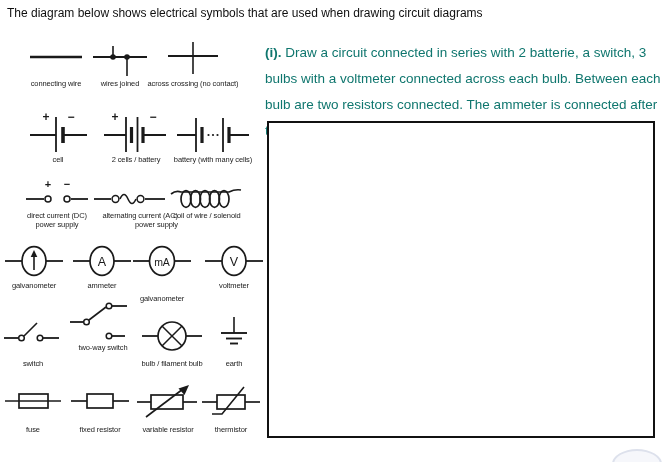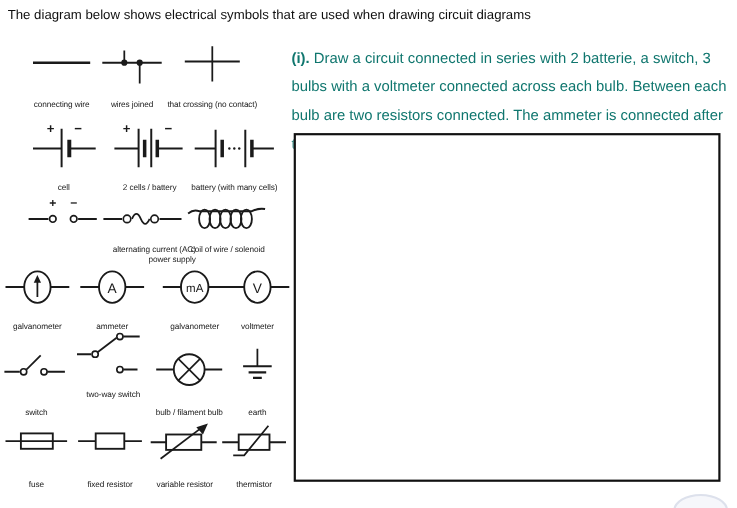"connecting wire" .lbl { margin-top: 12px -> 1px }
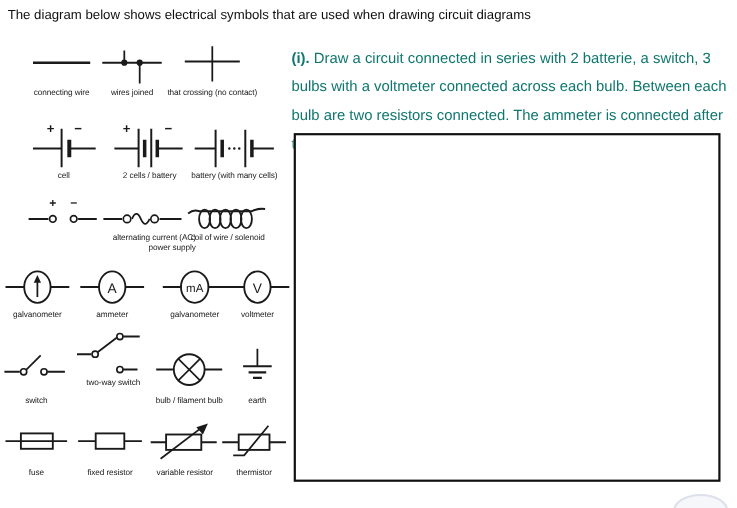"that crossing (no contact)" div.lbl { text: that -> across }
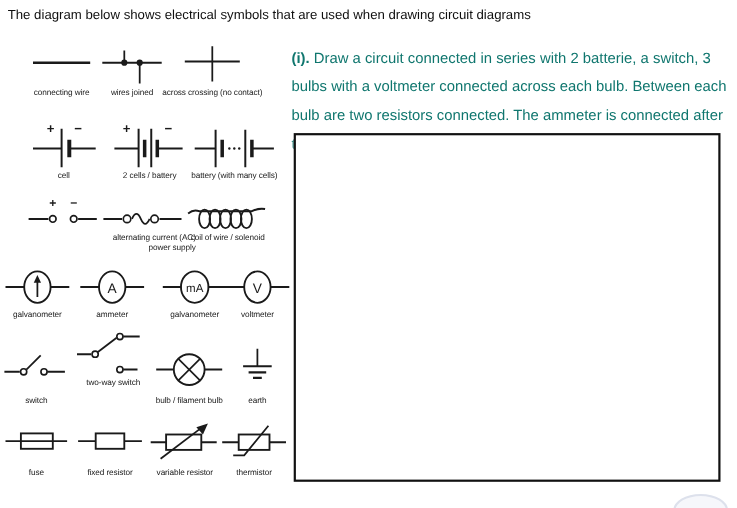"direct current (DC) power supply" div.lbl { html: none -> <div>direct current (DC) power supply</div> }
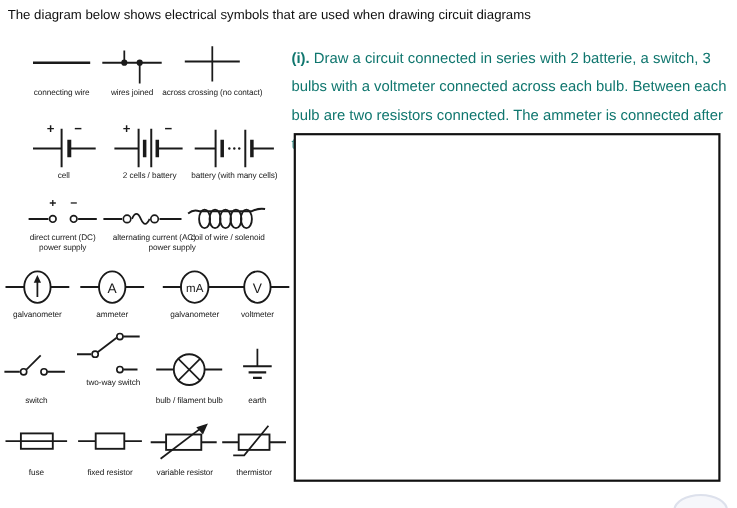"mA" div.cell { gap: none -> 13px; left: 143px -> 128px }
